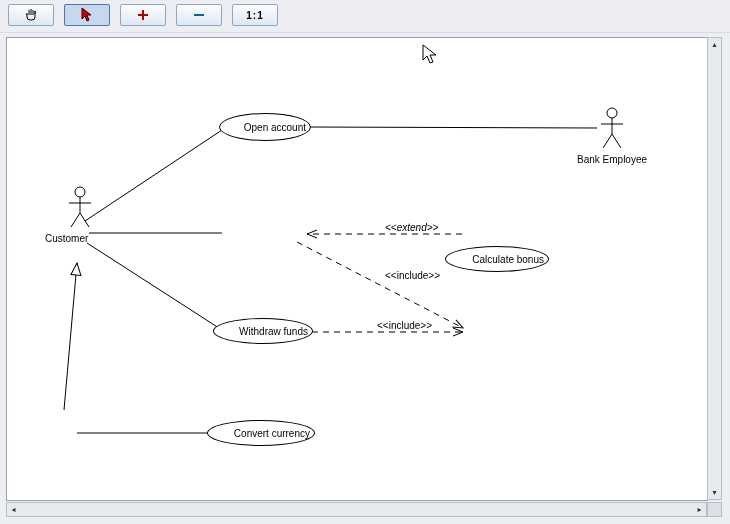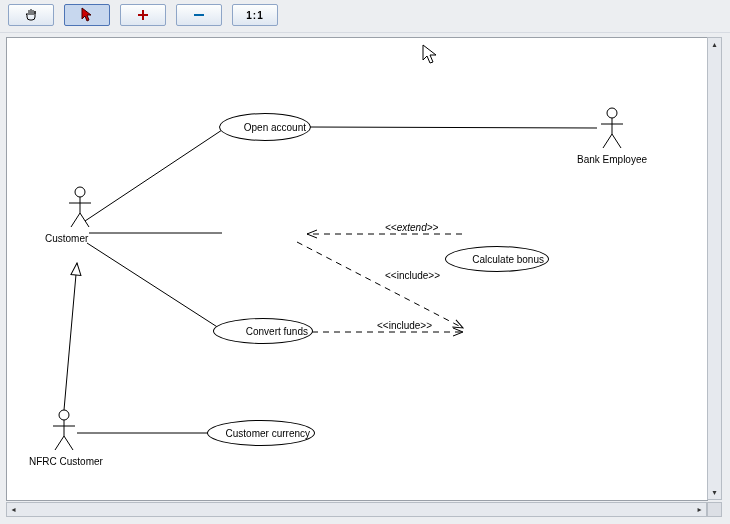"Convert funds" span { text: Convert -> Withdraw }
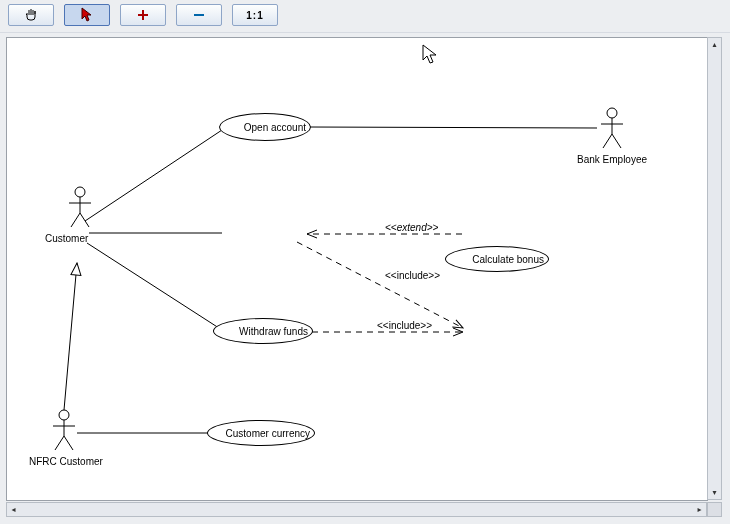"Customer currency" span { text: Customer -> Convert }
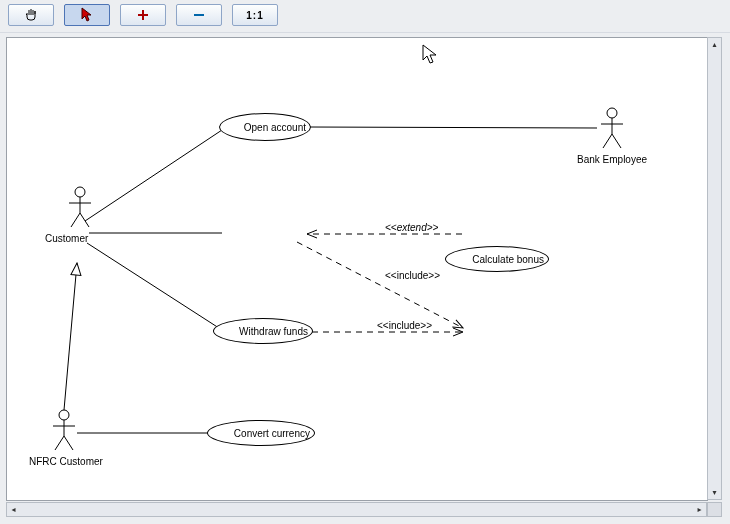"NFRC Customer" div.actor { html: <div> <svg> <circle></circle> <line></line> <line></line> <line></line> <line></line> </svg> <div>NFRC Customer</div> </div> -> none }
